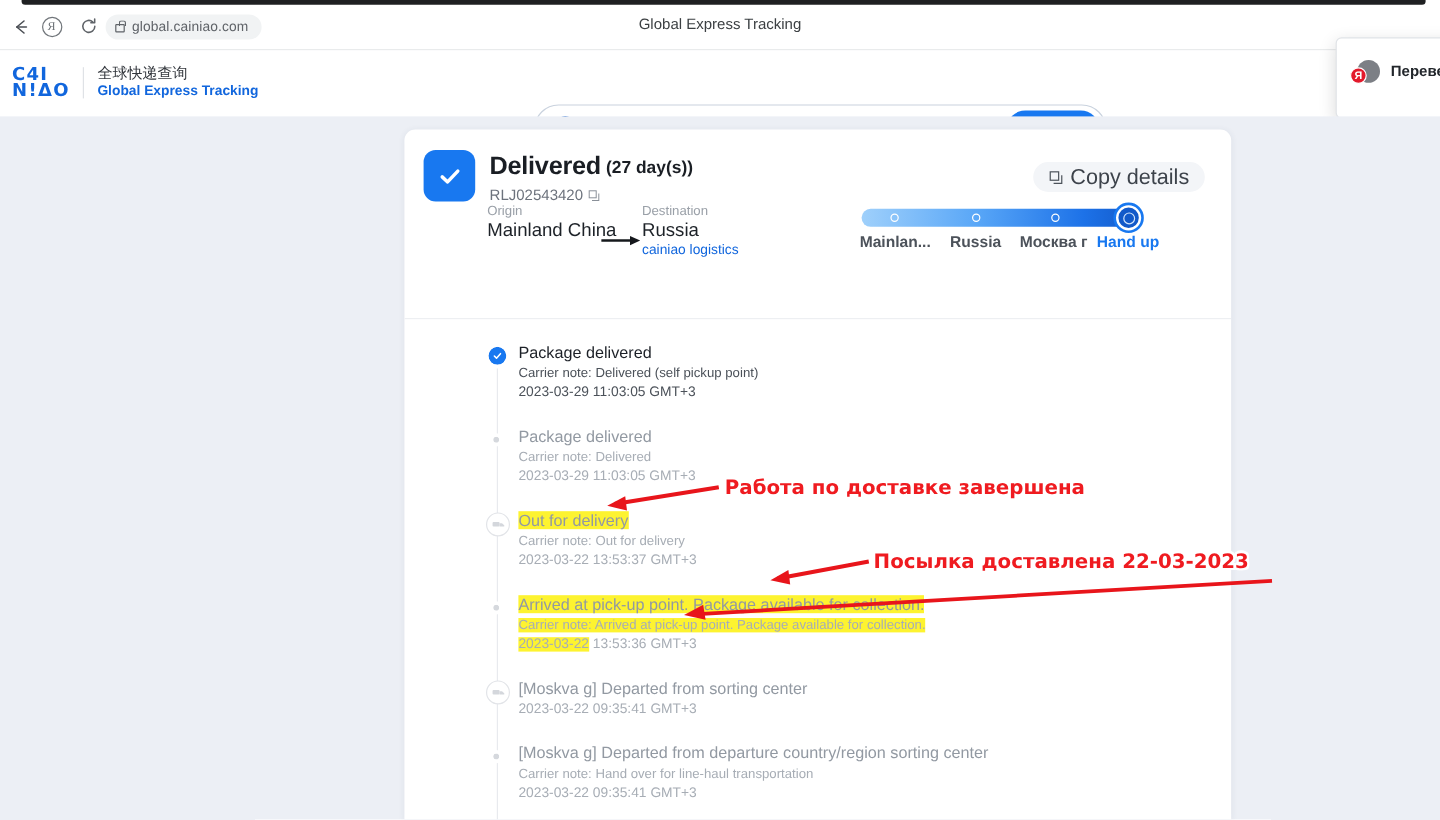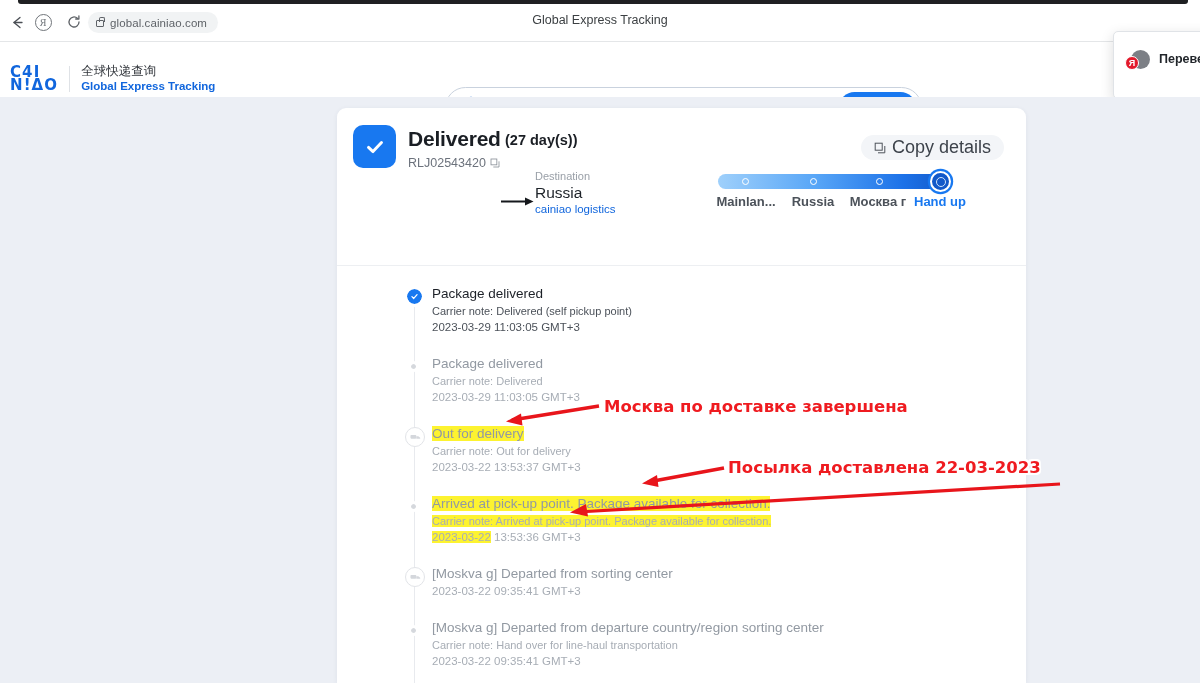"C4I" .logo-wrap { top: 22px -> 12px }
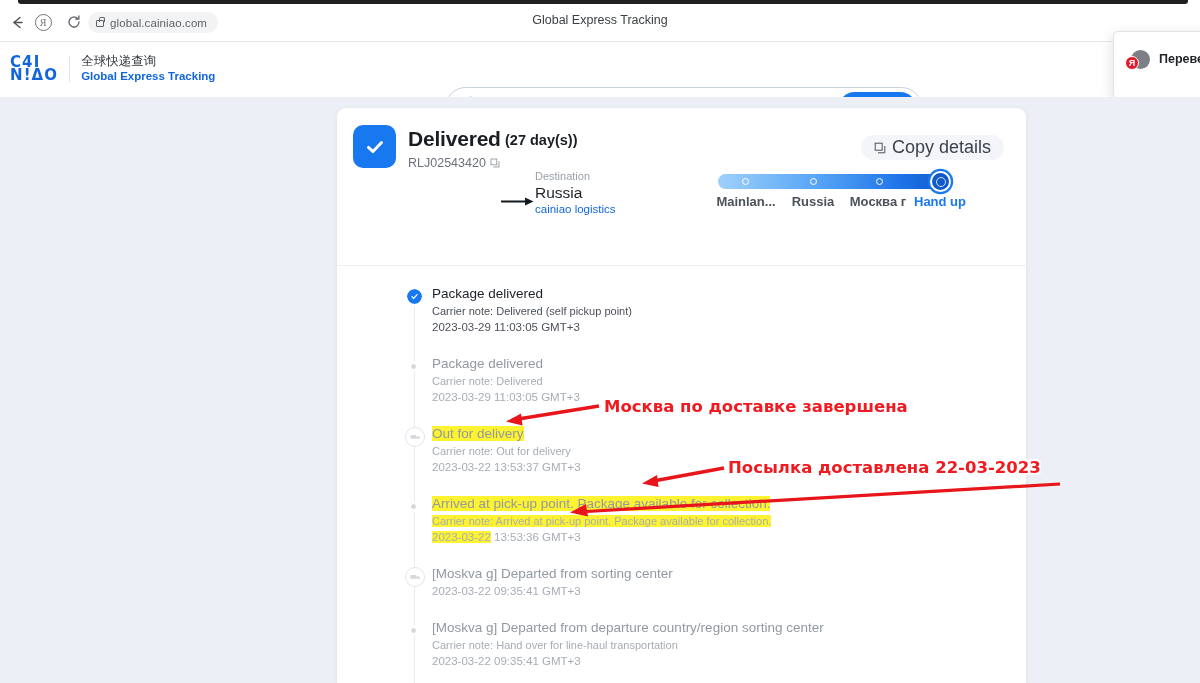"Origin" div.od-block { html: none -> <div> <div>Origin</div> <div>Mainland China</div> </div> }
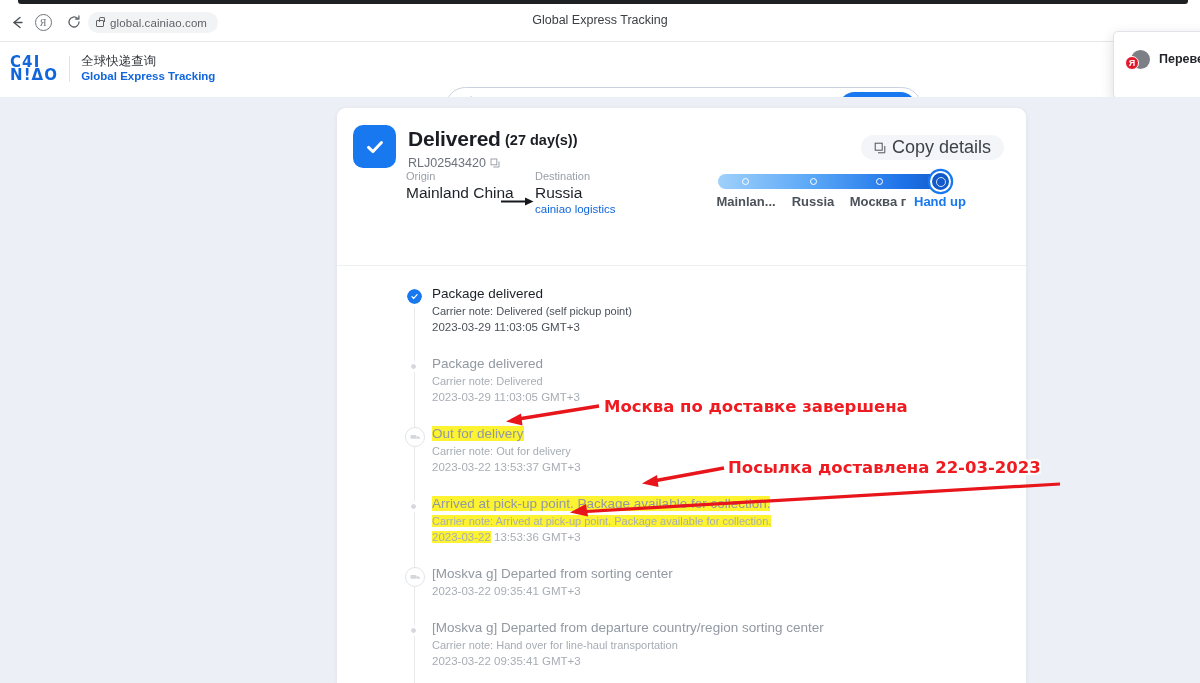"Москва по доставке завершена" div.anno { text: Москва -> Работа }
